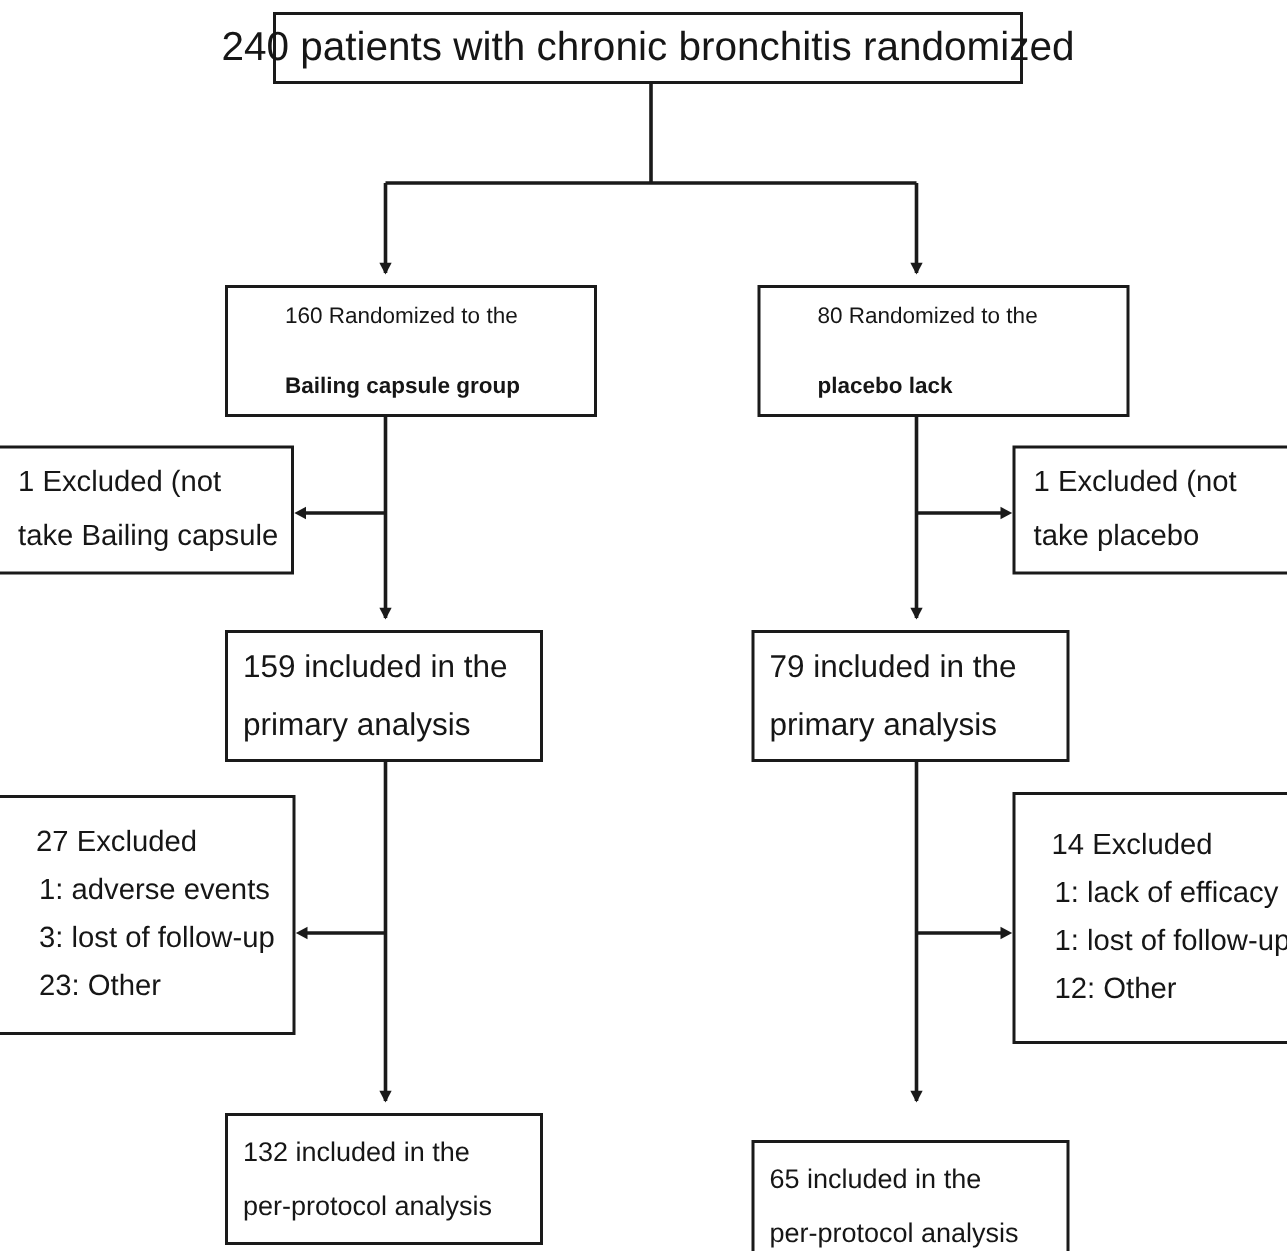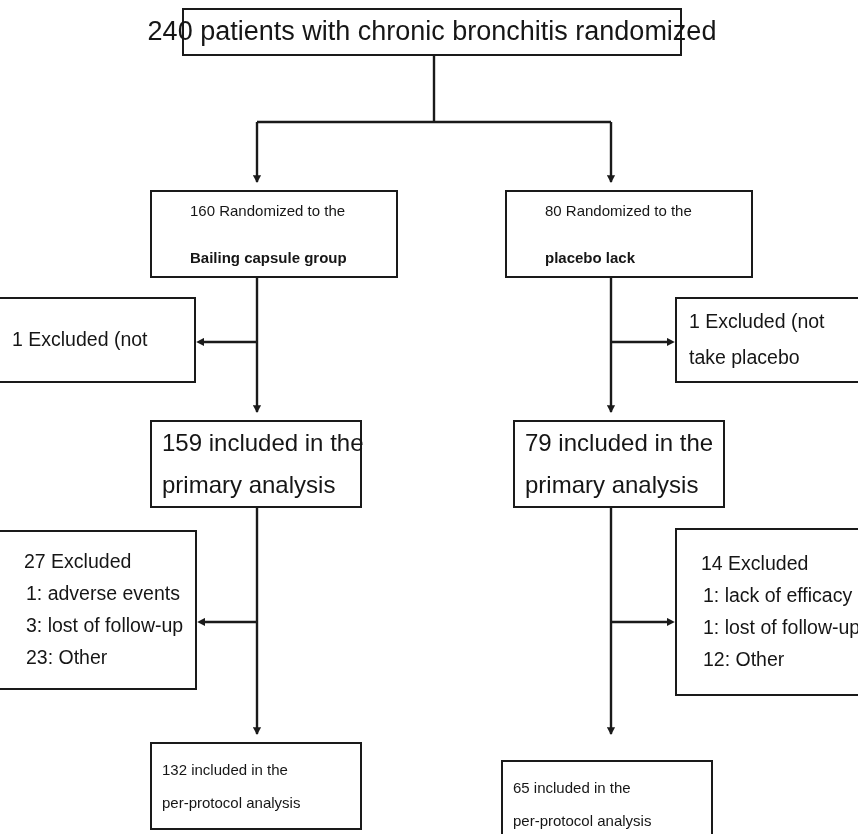"take Bailing capsule" span.line { html: none -> <span>take Bailing capsule</span> }
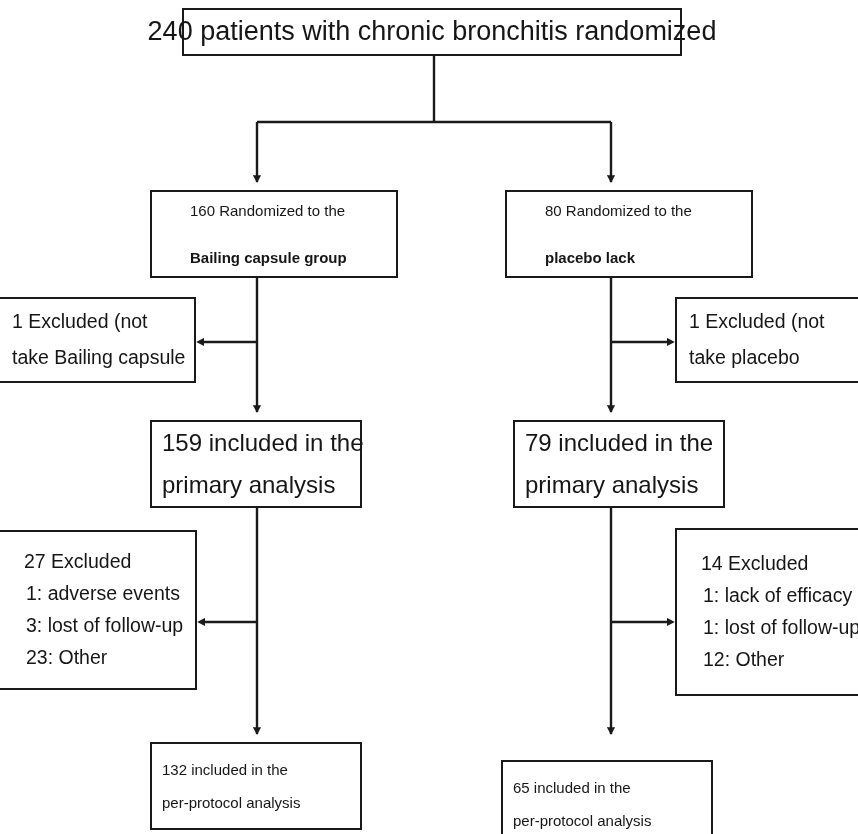"159 included in the" .n-prim { font-size: 24px -> 21px }
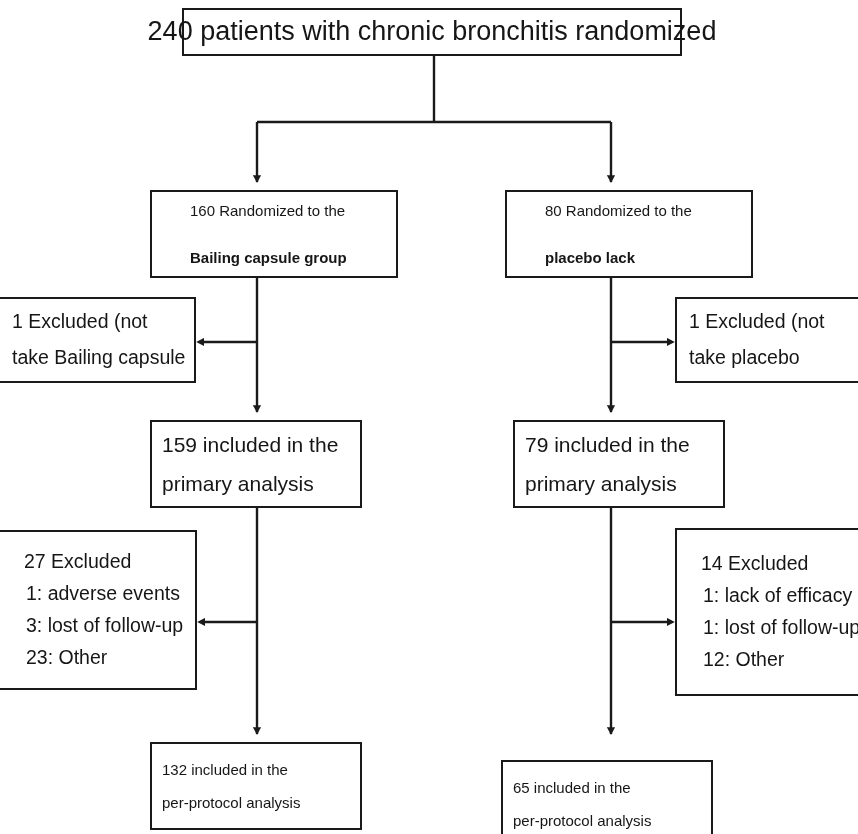"79 included in the" .n-prim-r { margin-left: 12px -> none }
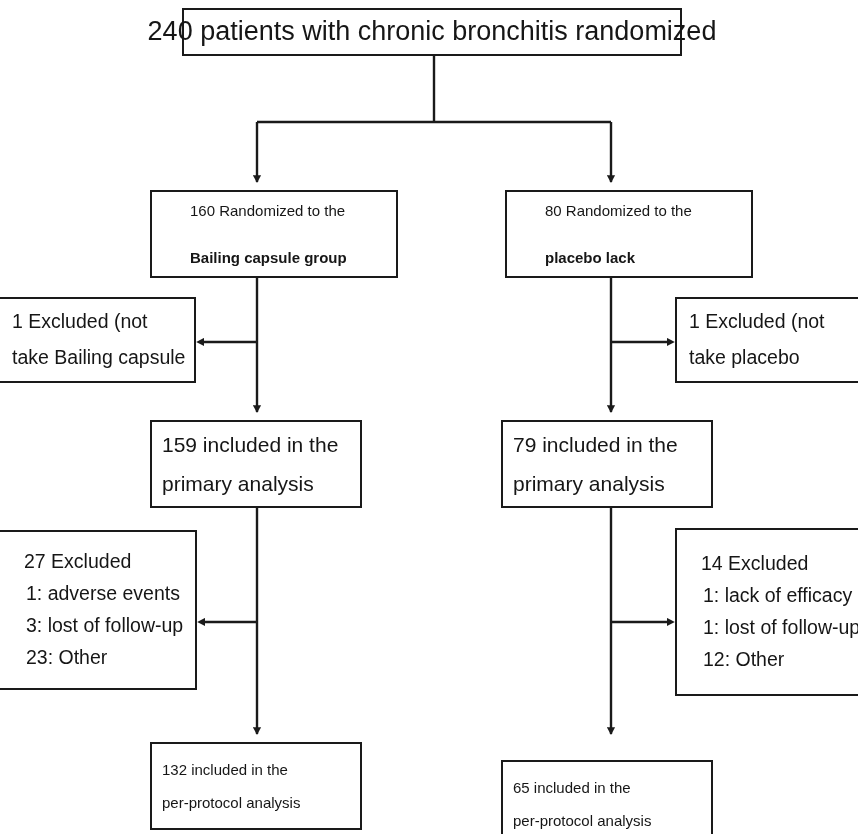"132 included in the" .n-pp { font-size: 15px -> 18px }
